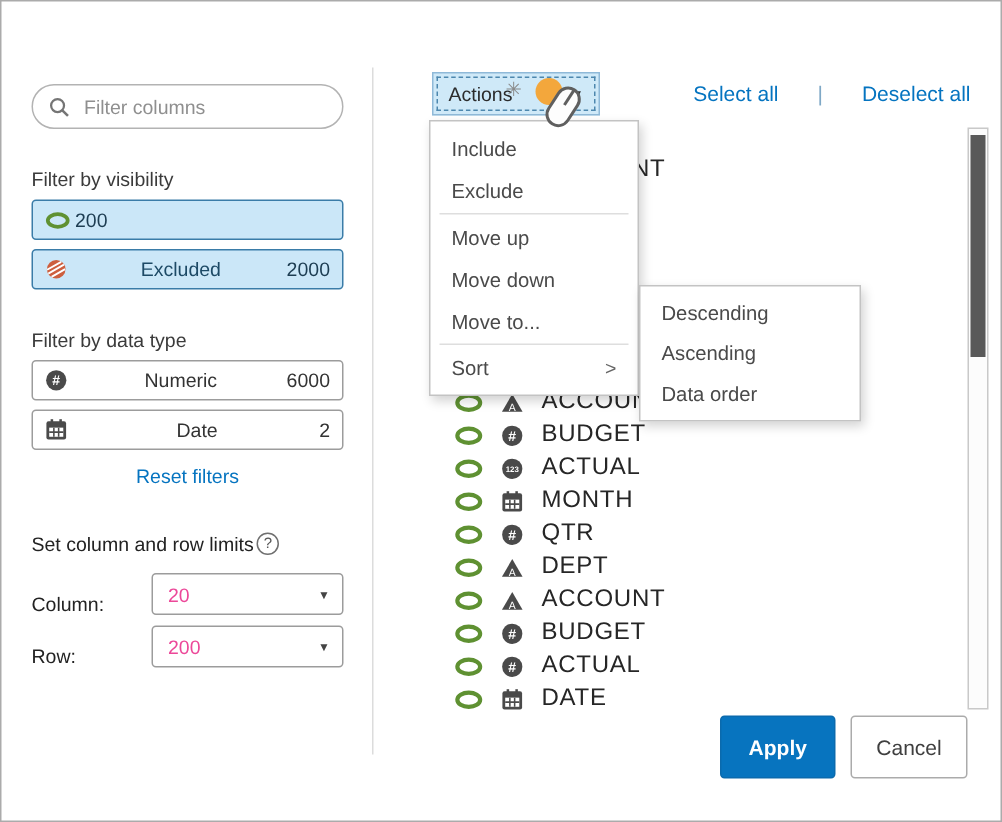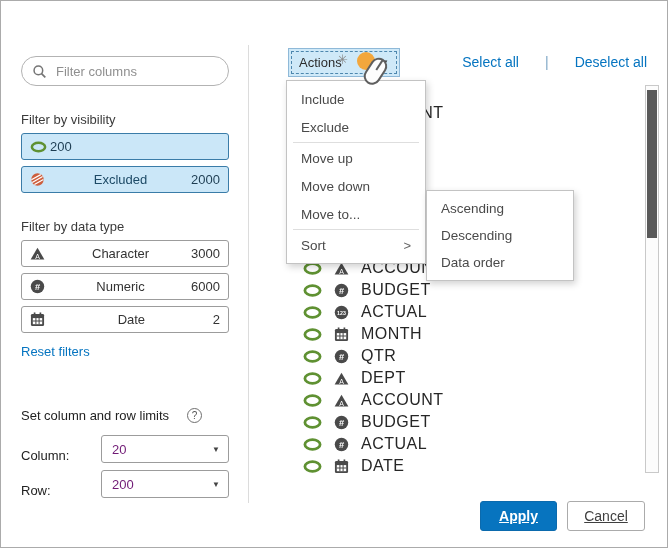"Ascending" div.menu-item { order: before "Descending" -> after "Descending" }
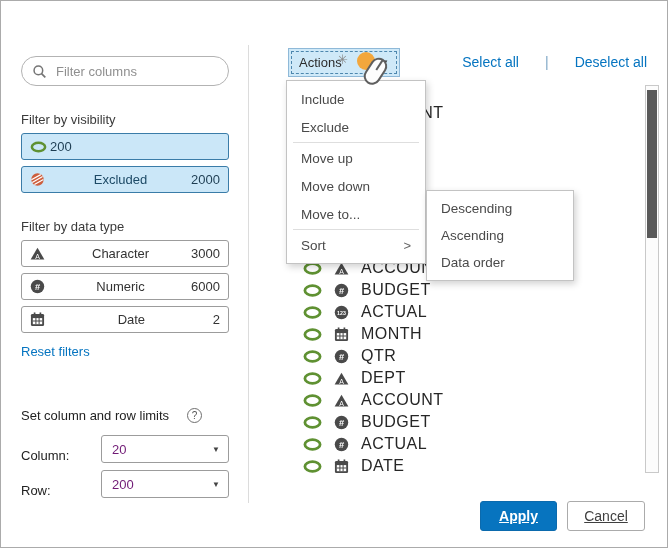"Character" div.filter-btn { html: <div> <span> <svg> <path></path> <text>A</text> </svg> </span> <span>Character</span> <span>3000</span> </div> -> none }
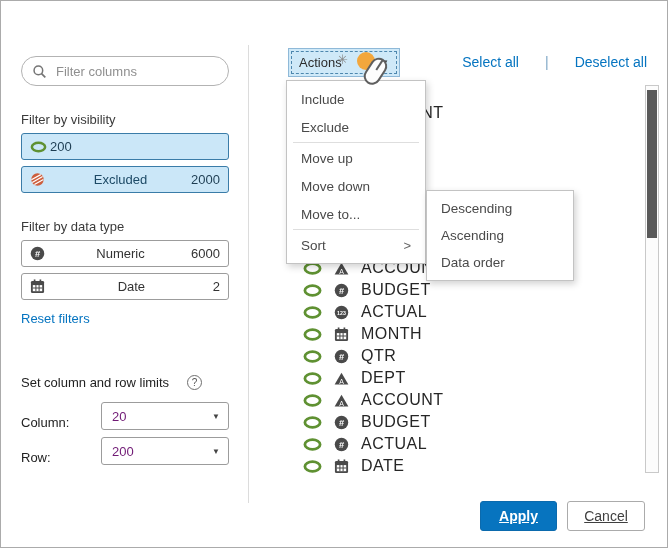"Reset filters" .reset-row { text-align: left -> center }
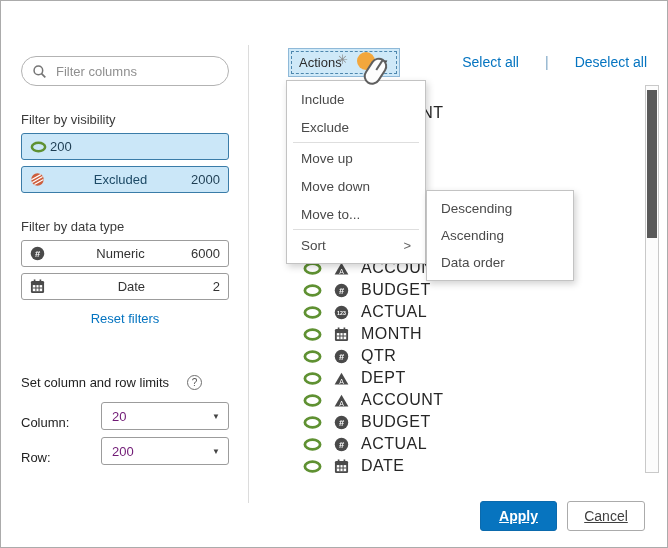"Set column and row limits" .limits-label { gap: 18px -> 2px; margin-top: 48px -> 28px }
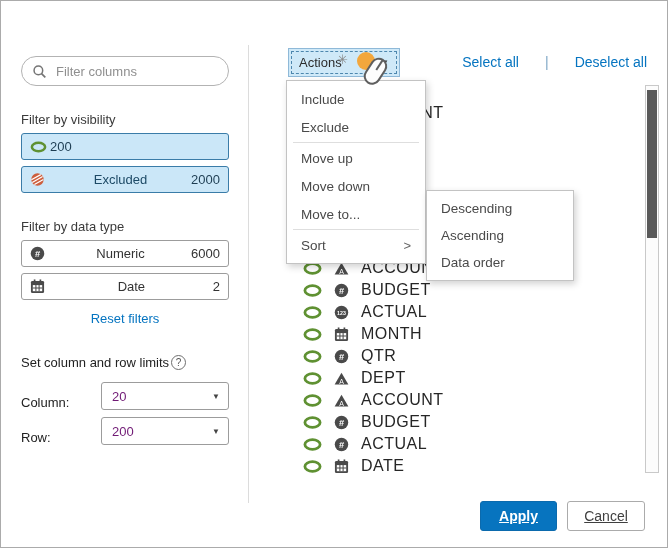"20" .select .sval { color: #701a75 -> #ec4899 }
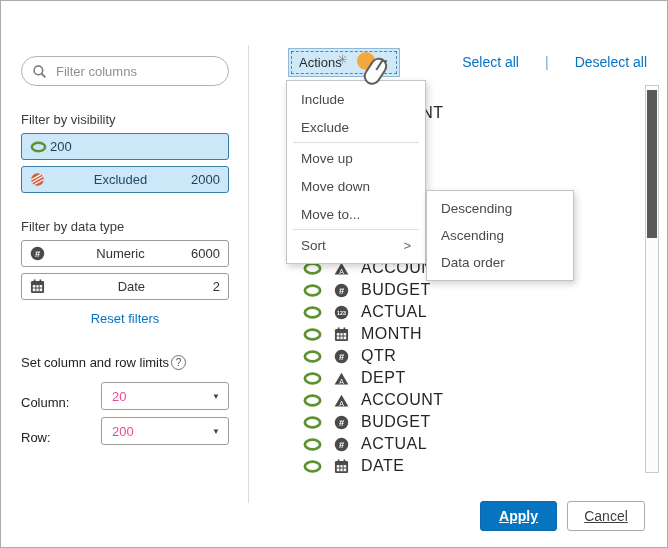"Apply" .btn { height: 30px -> 42px; text-decoration: underline -> none; top: 500px -> 476px }
